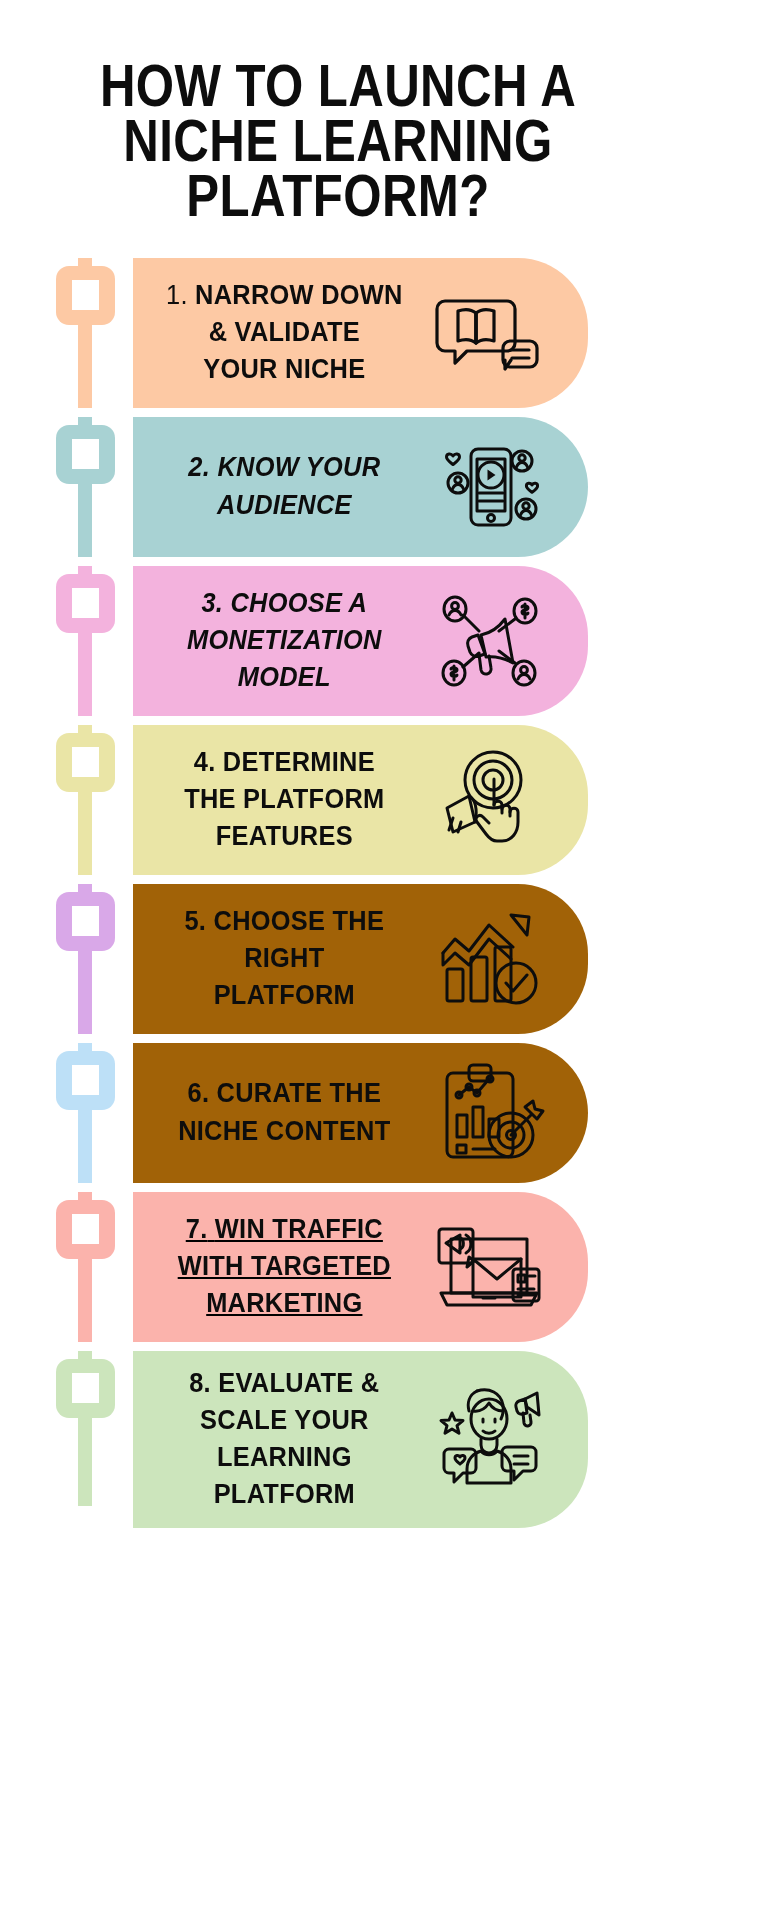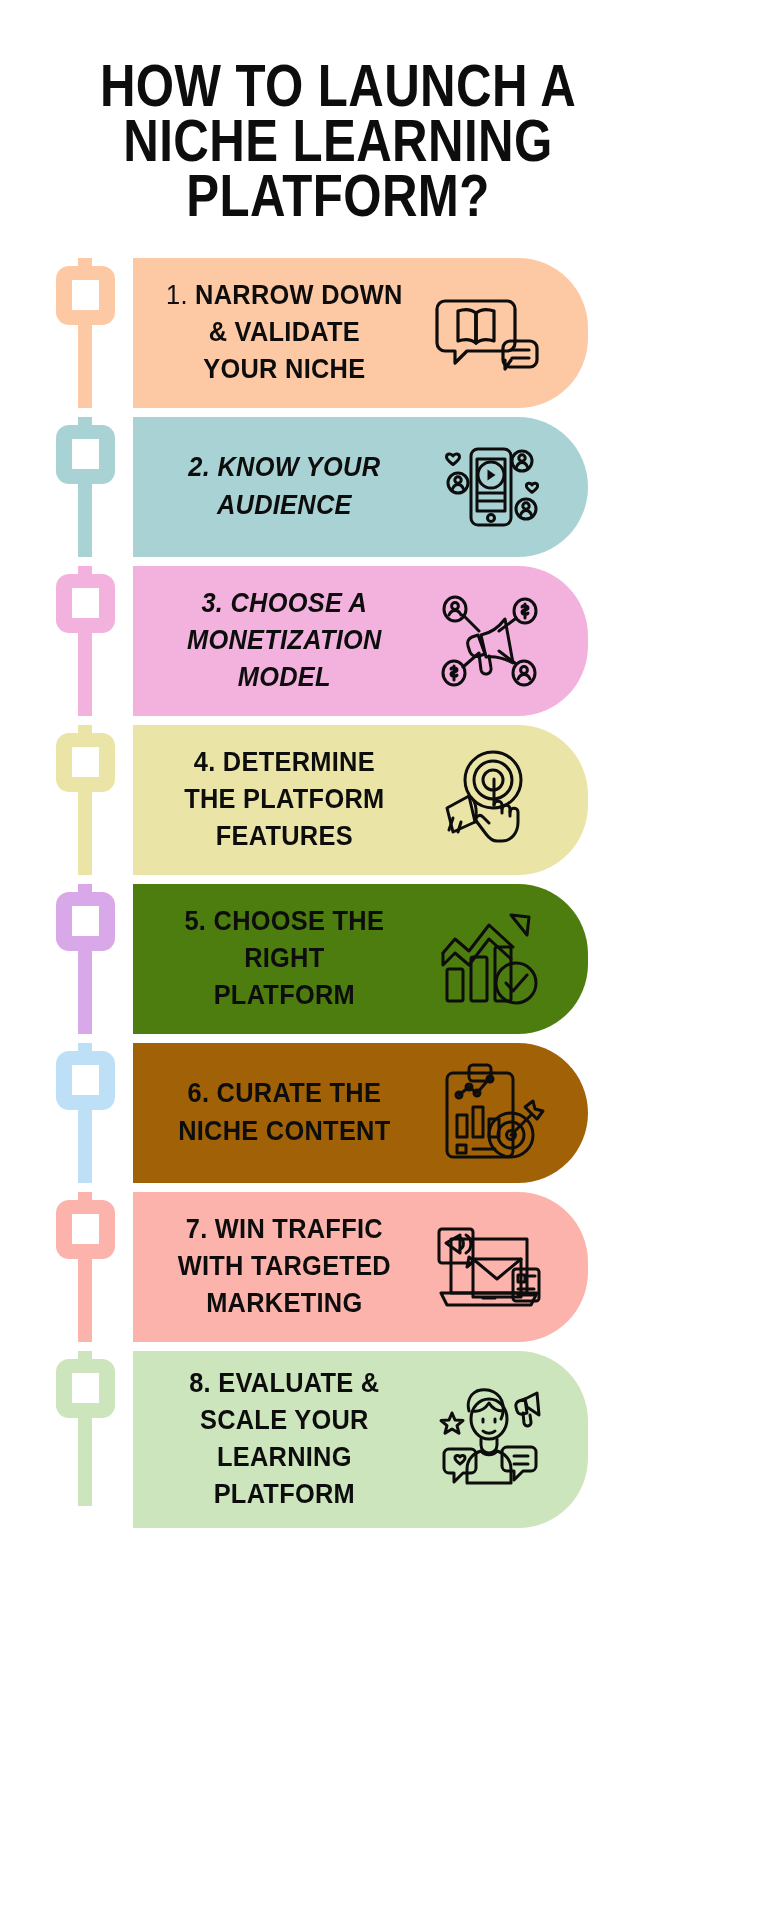"5. CHOOSE THE" div.card { background: #4d7c0f -> #a16207 }
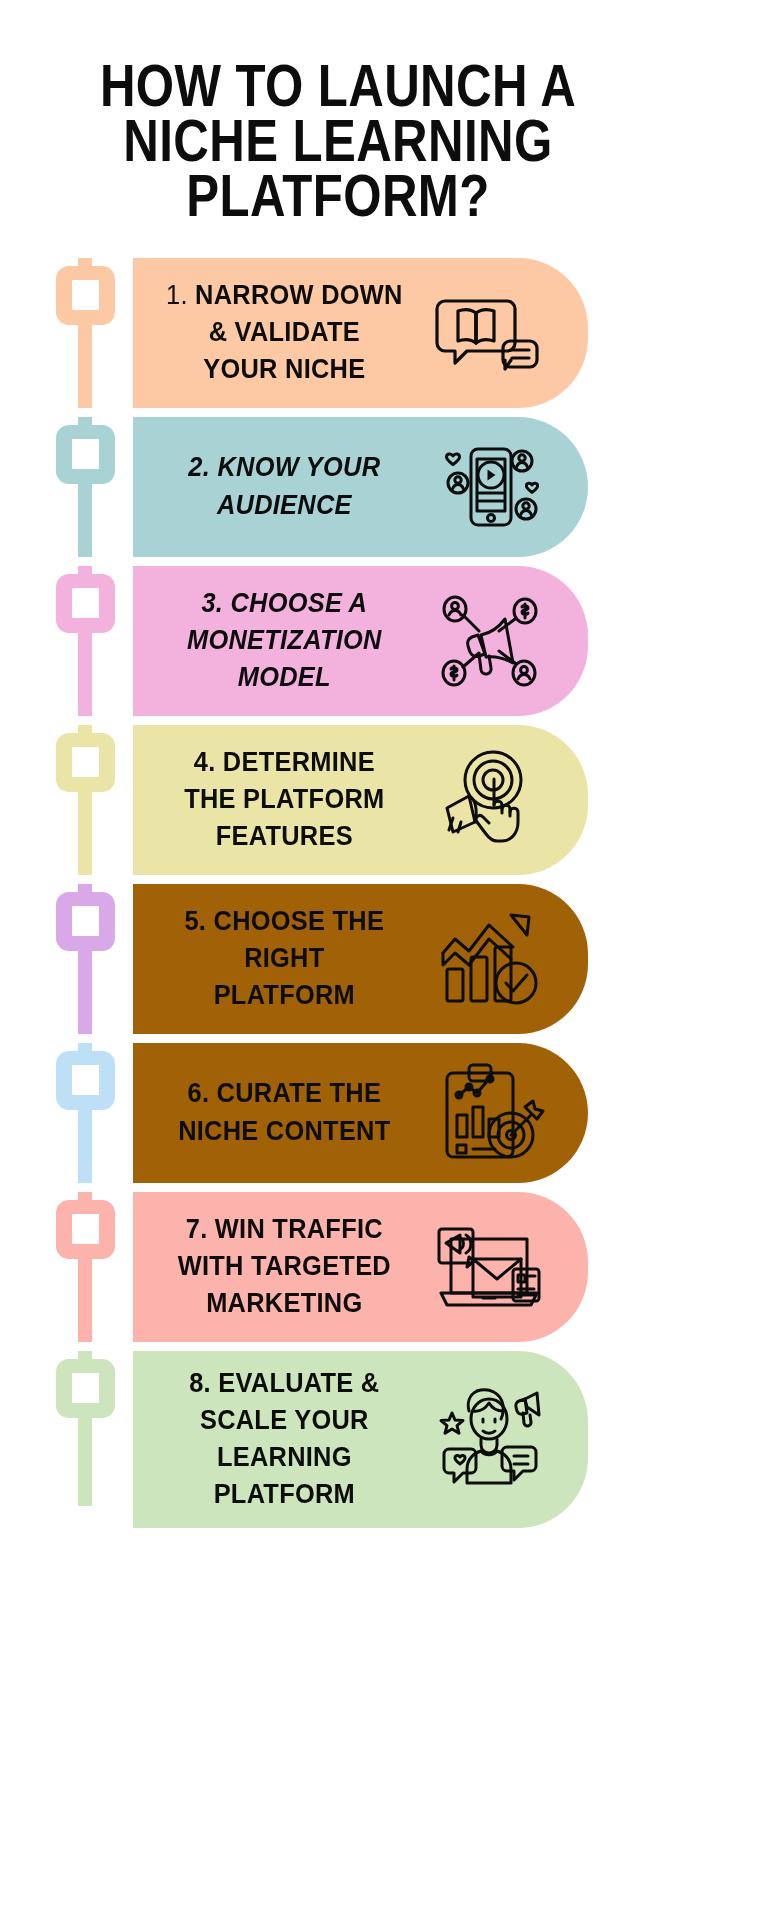"7. WIN TRAFFIC" .step-7 .card { text-decoration: none -> underline }
